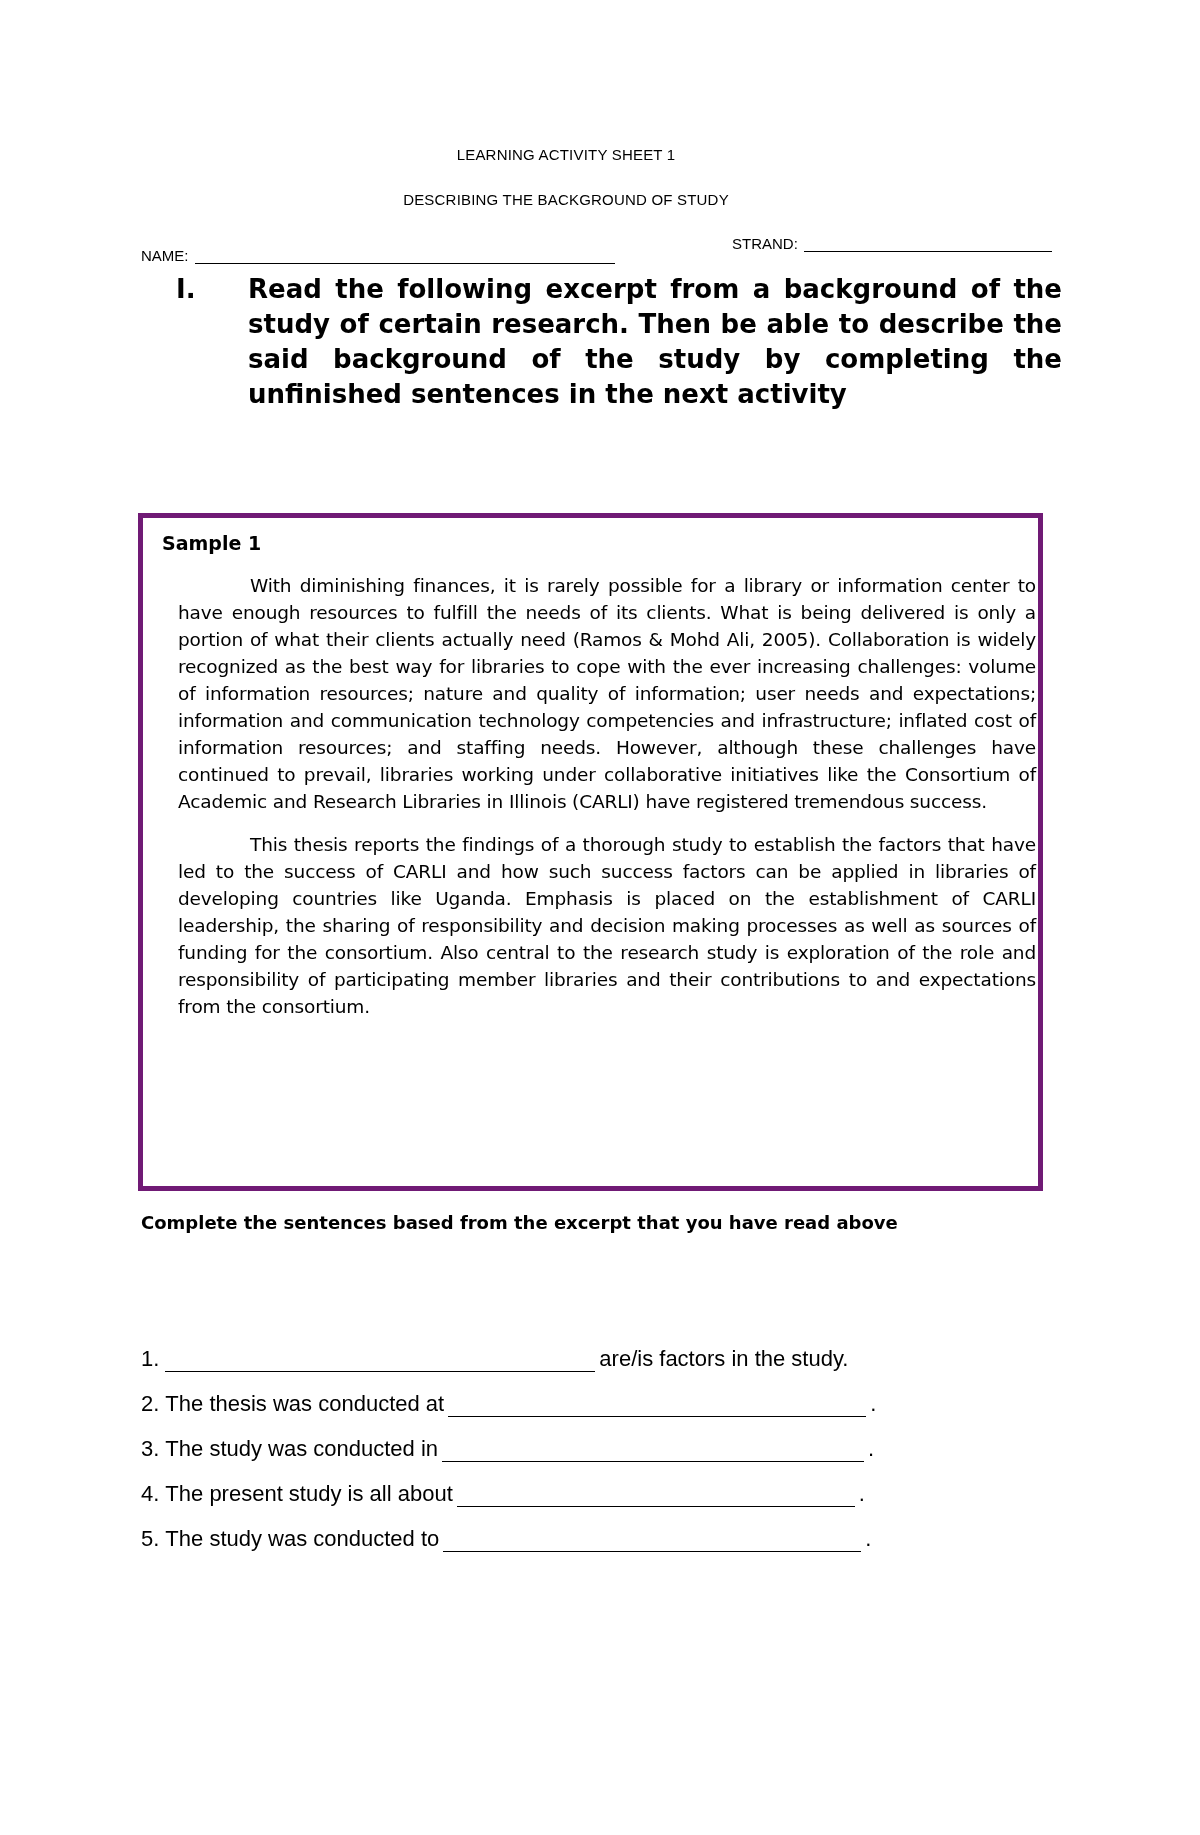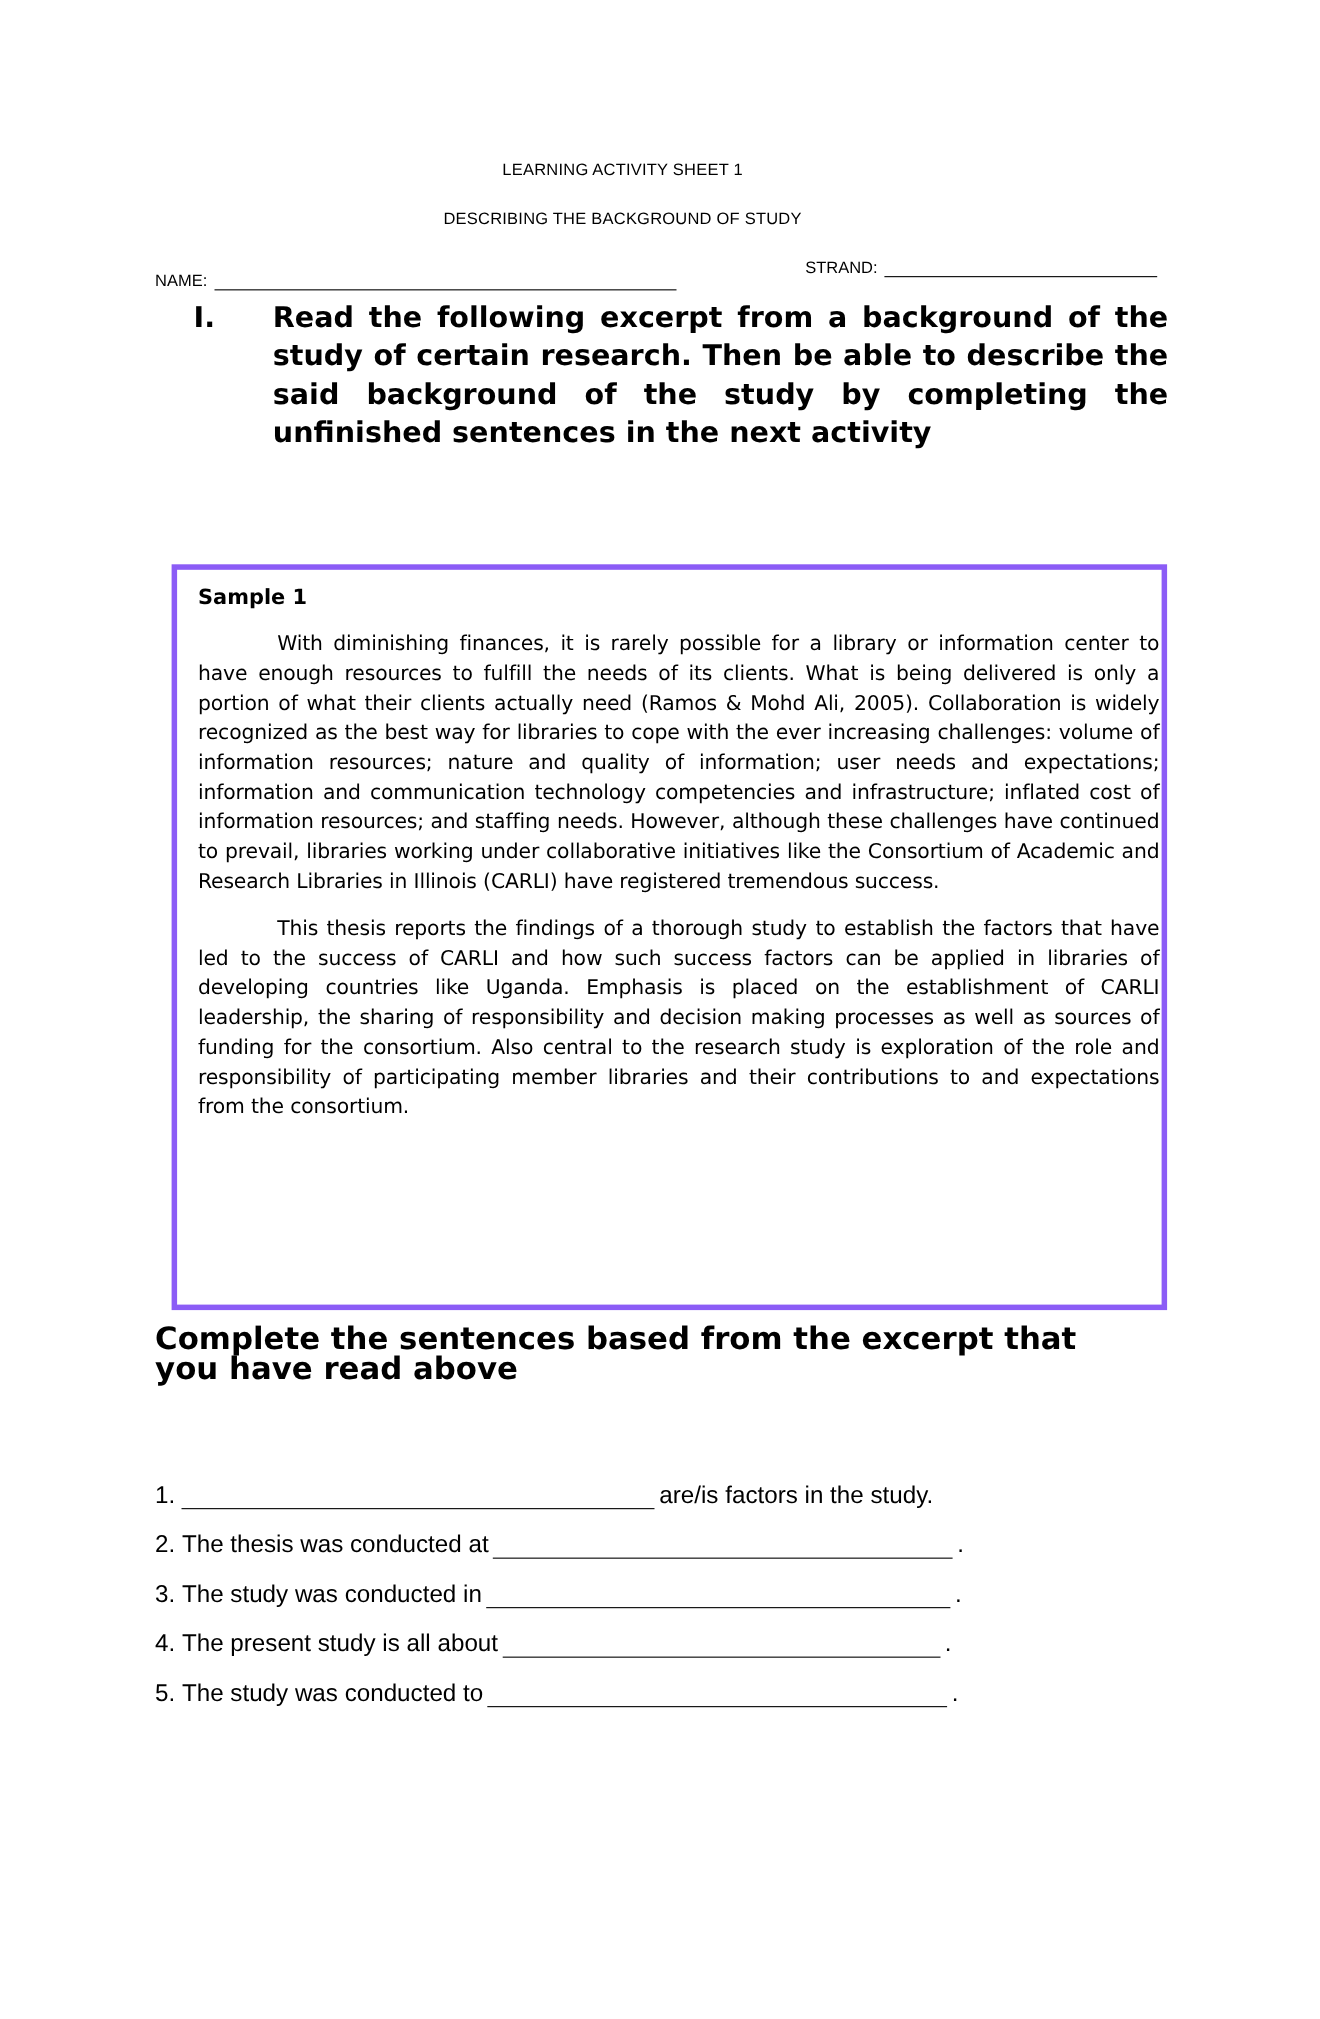"Sample 1" .sample-box { border: 5px solid #8b5cf6 -> 5px solid #701a75; left: 156px -> 138px }
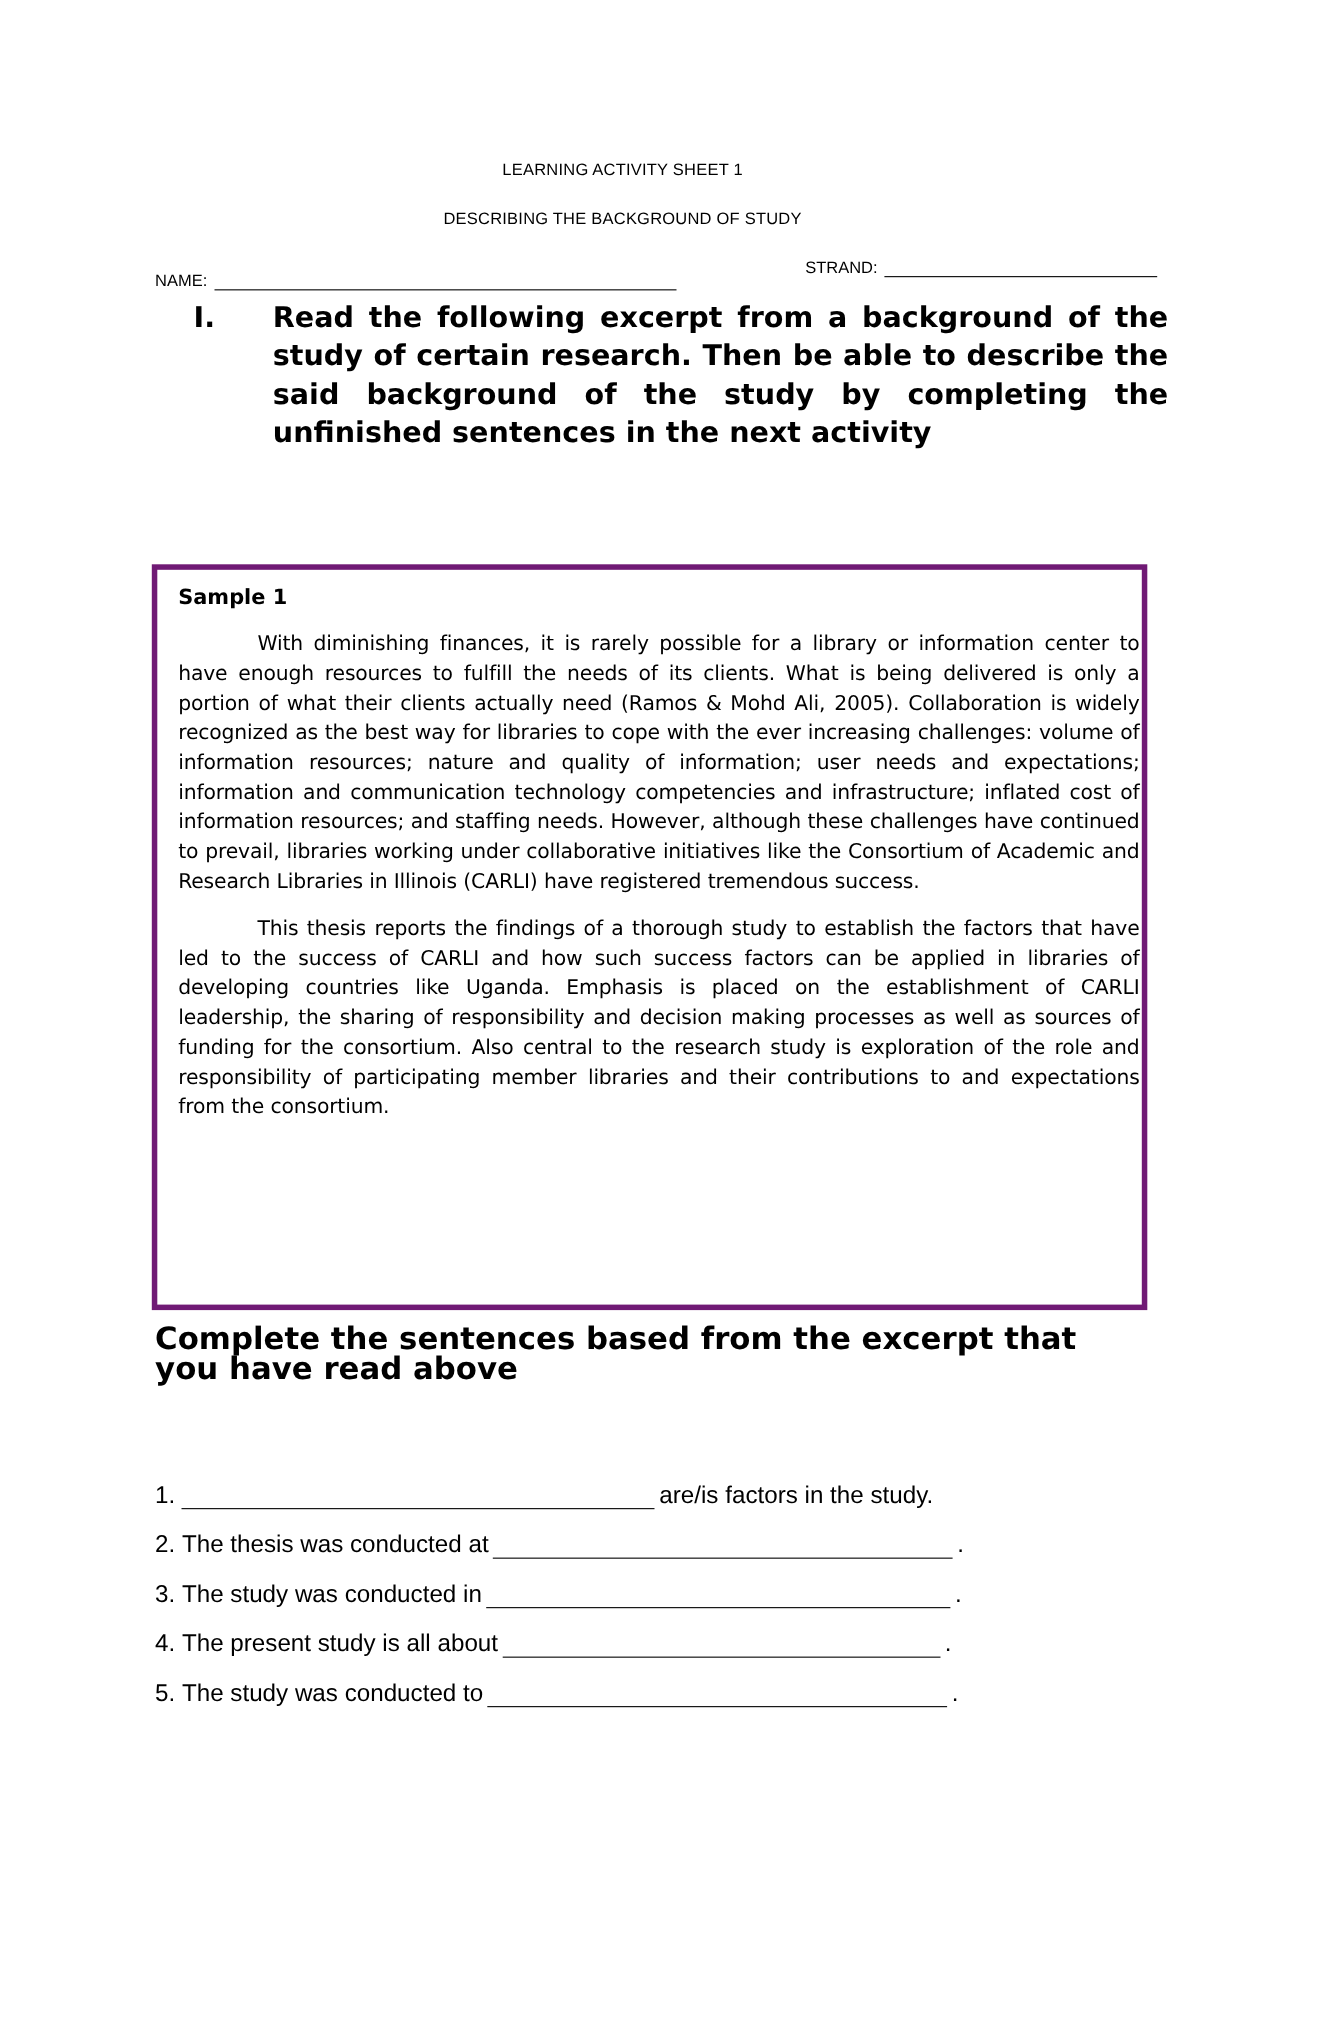"With diminishing finances, it is" .sample-para { margin: 0 0 16px 0 -> 0 0 16px 16px }
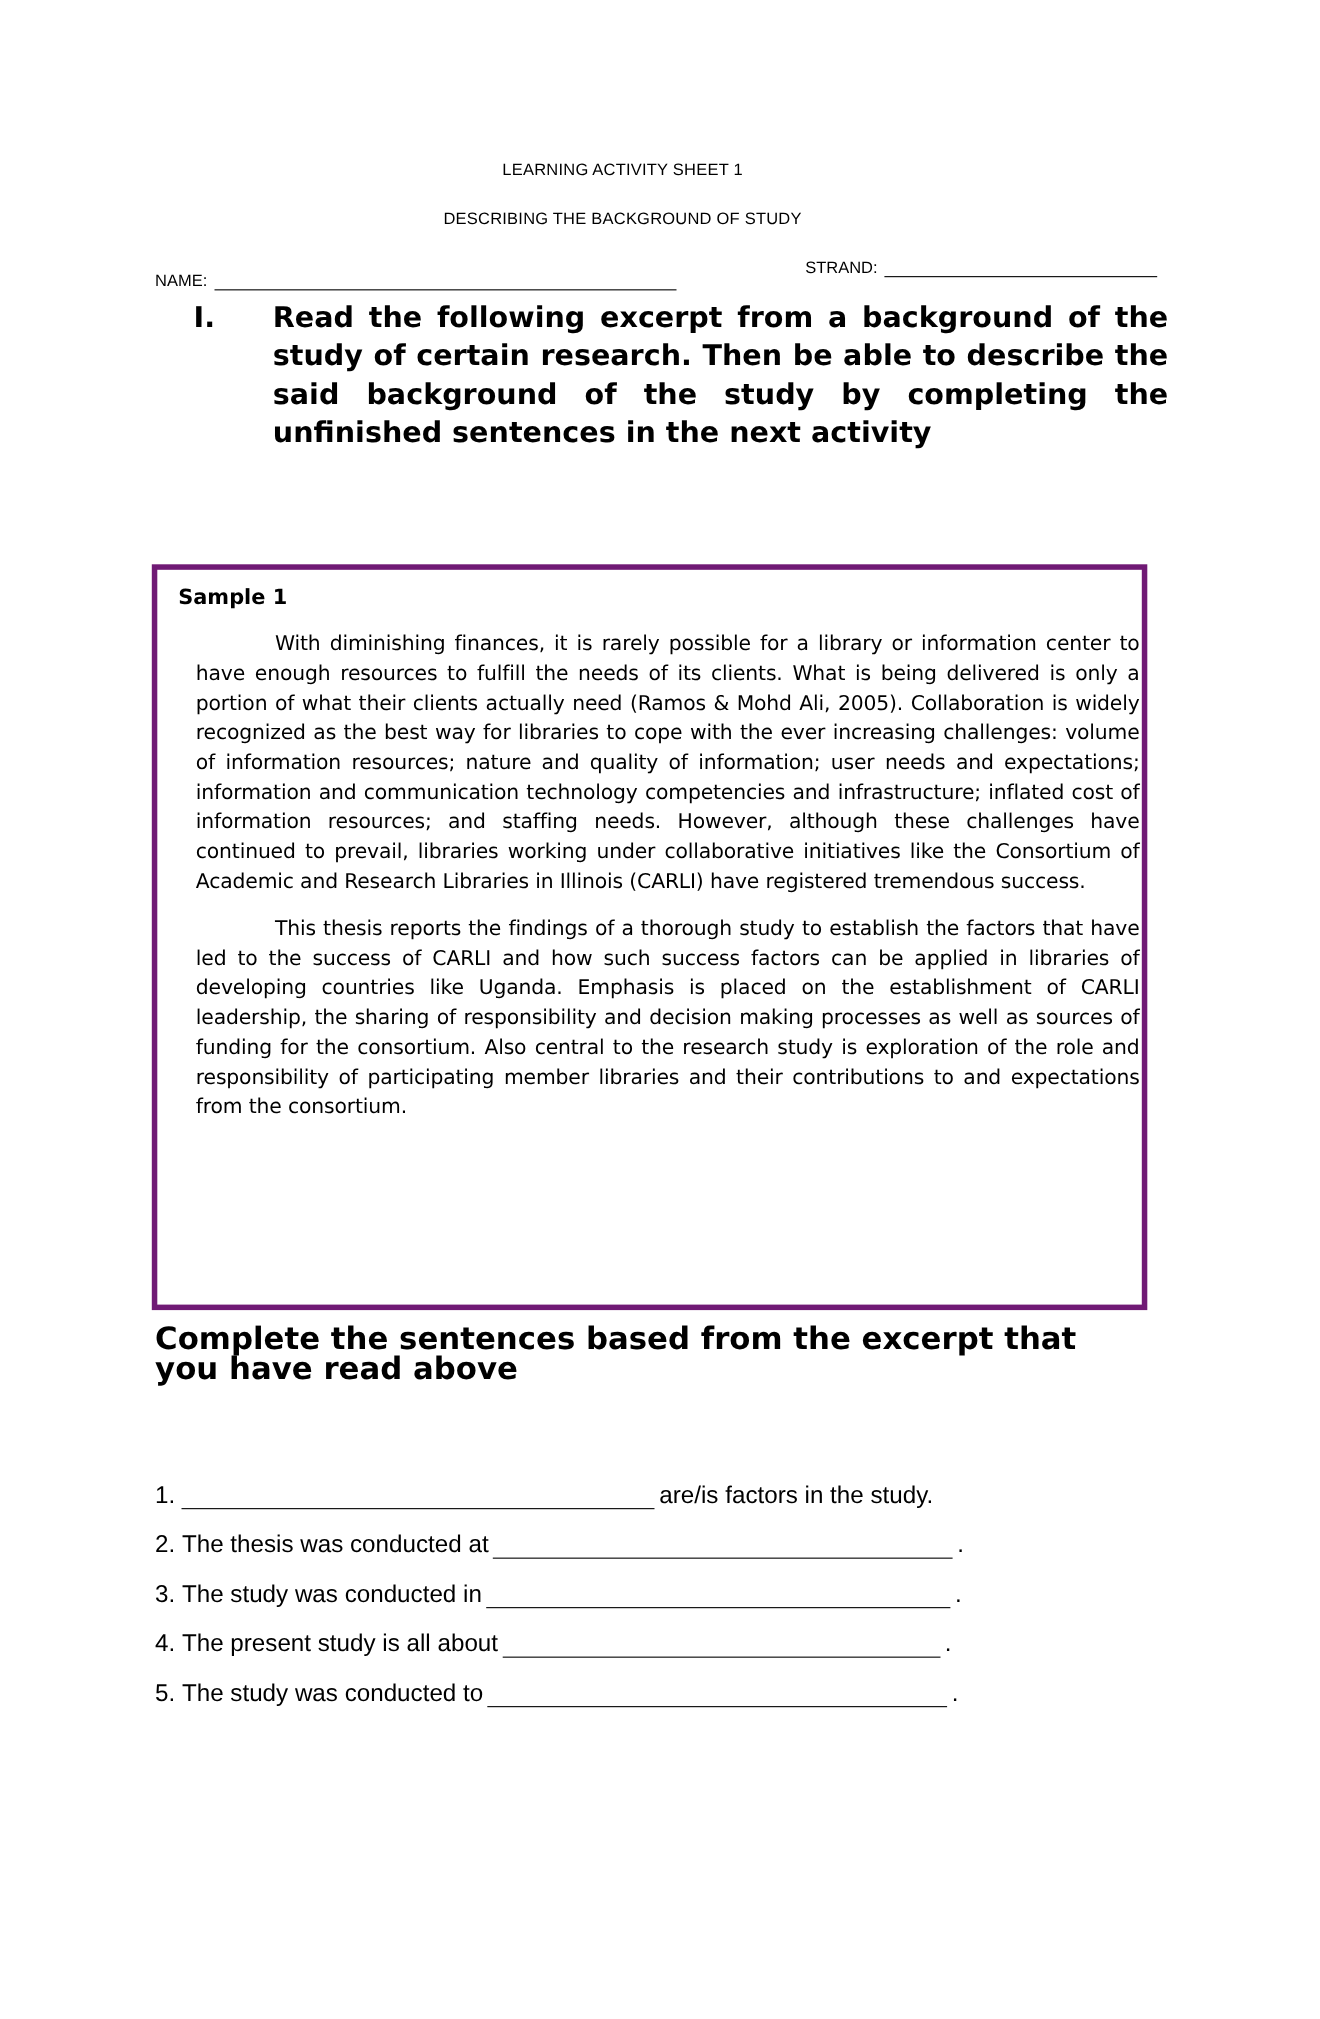"Complete the sentences based from" .complete-heading { font-size: 28px -> 18px; line-height: 28px -> 39px }
